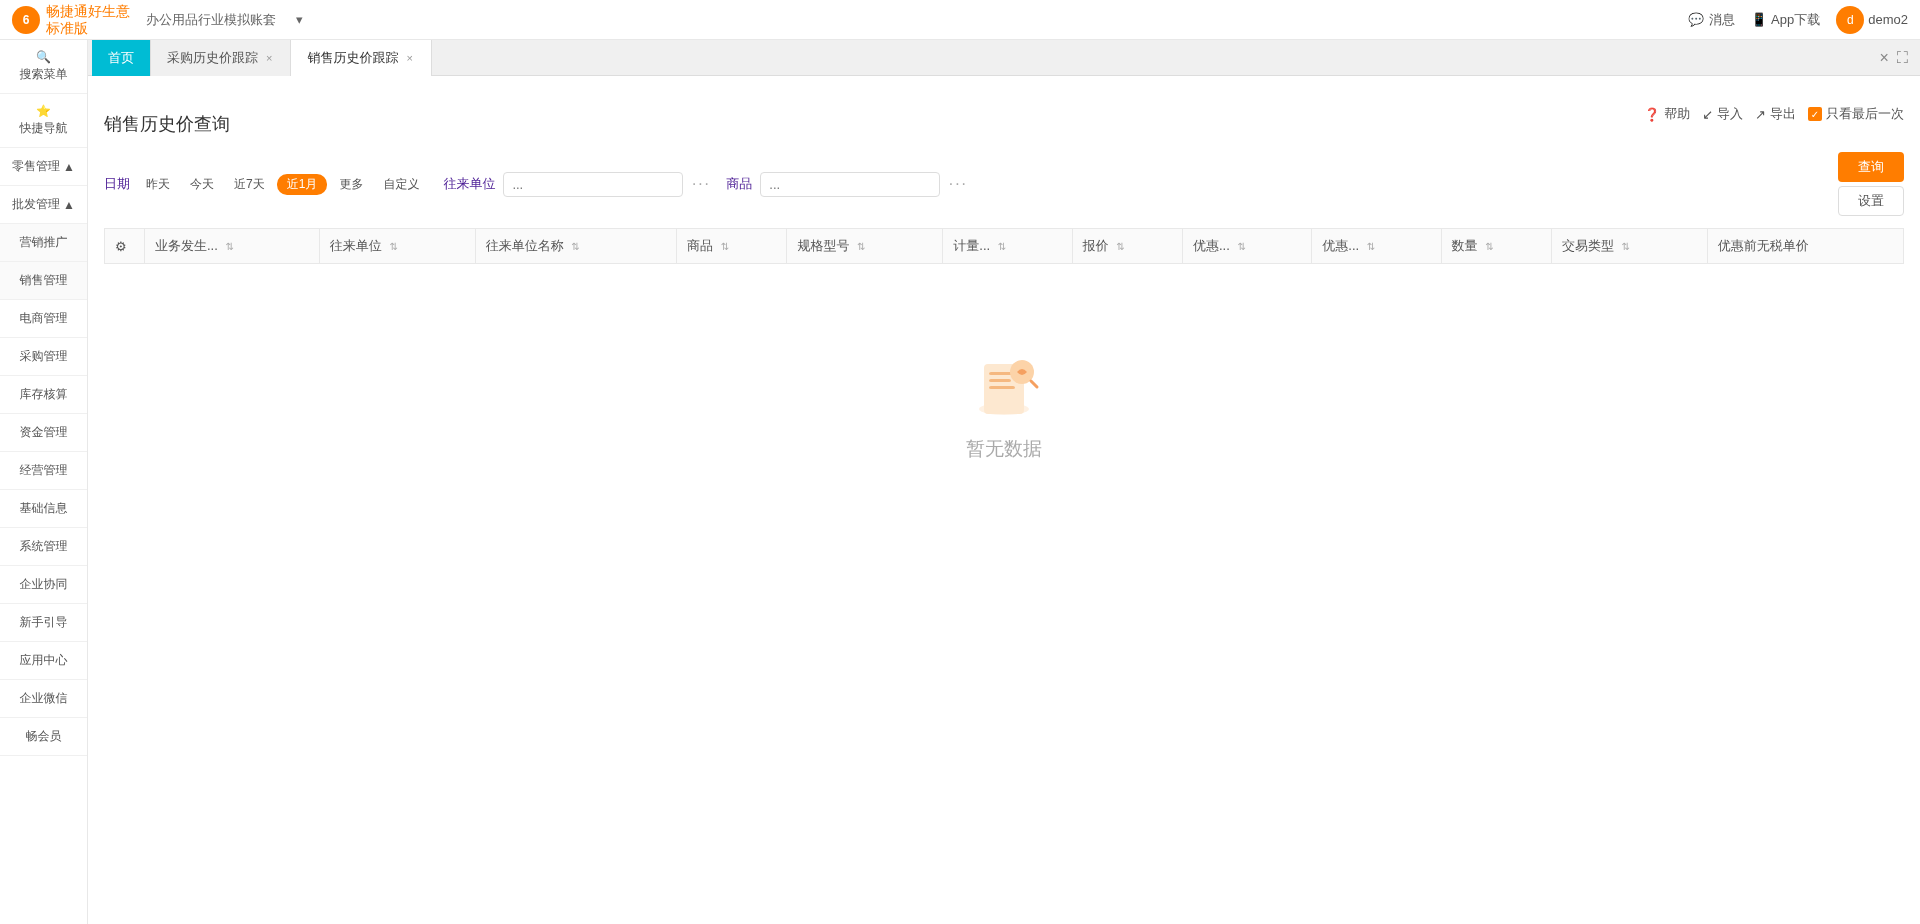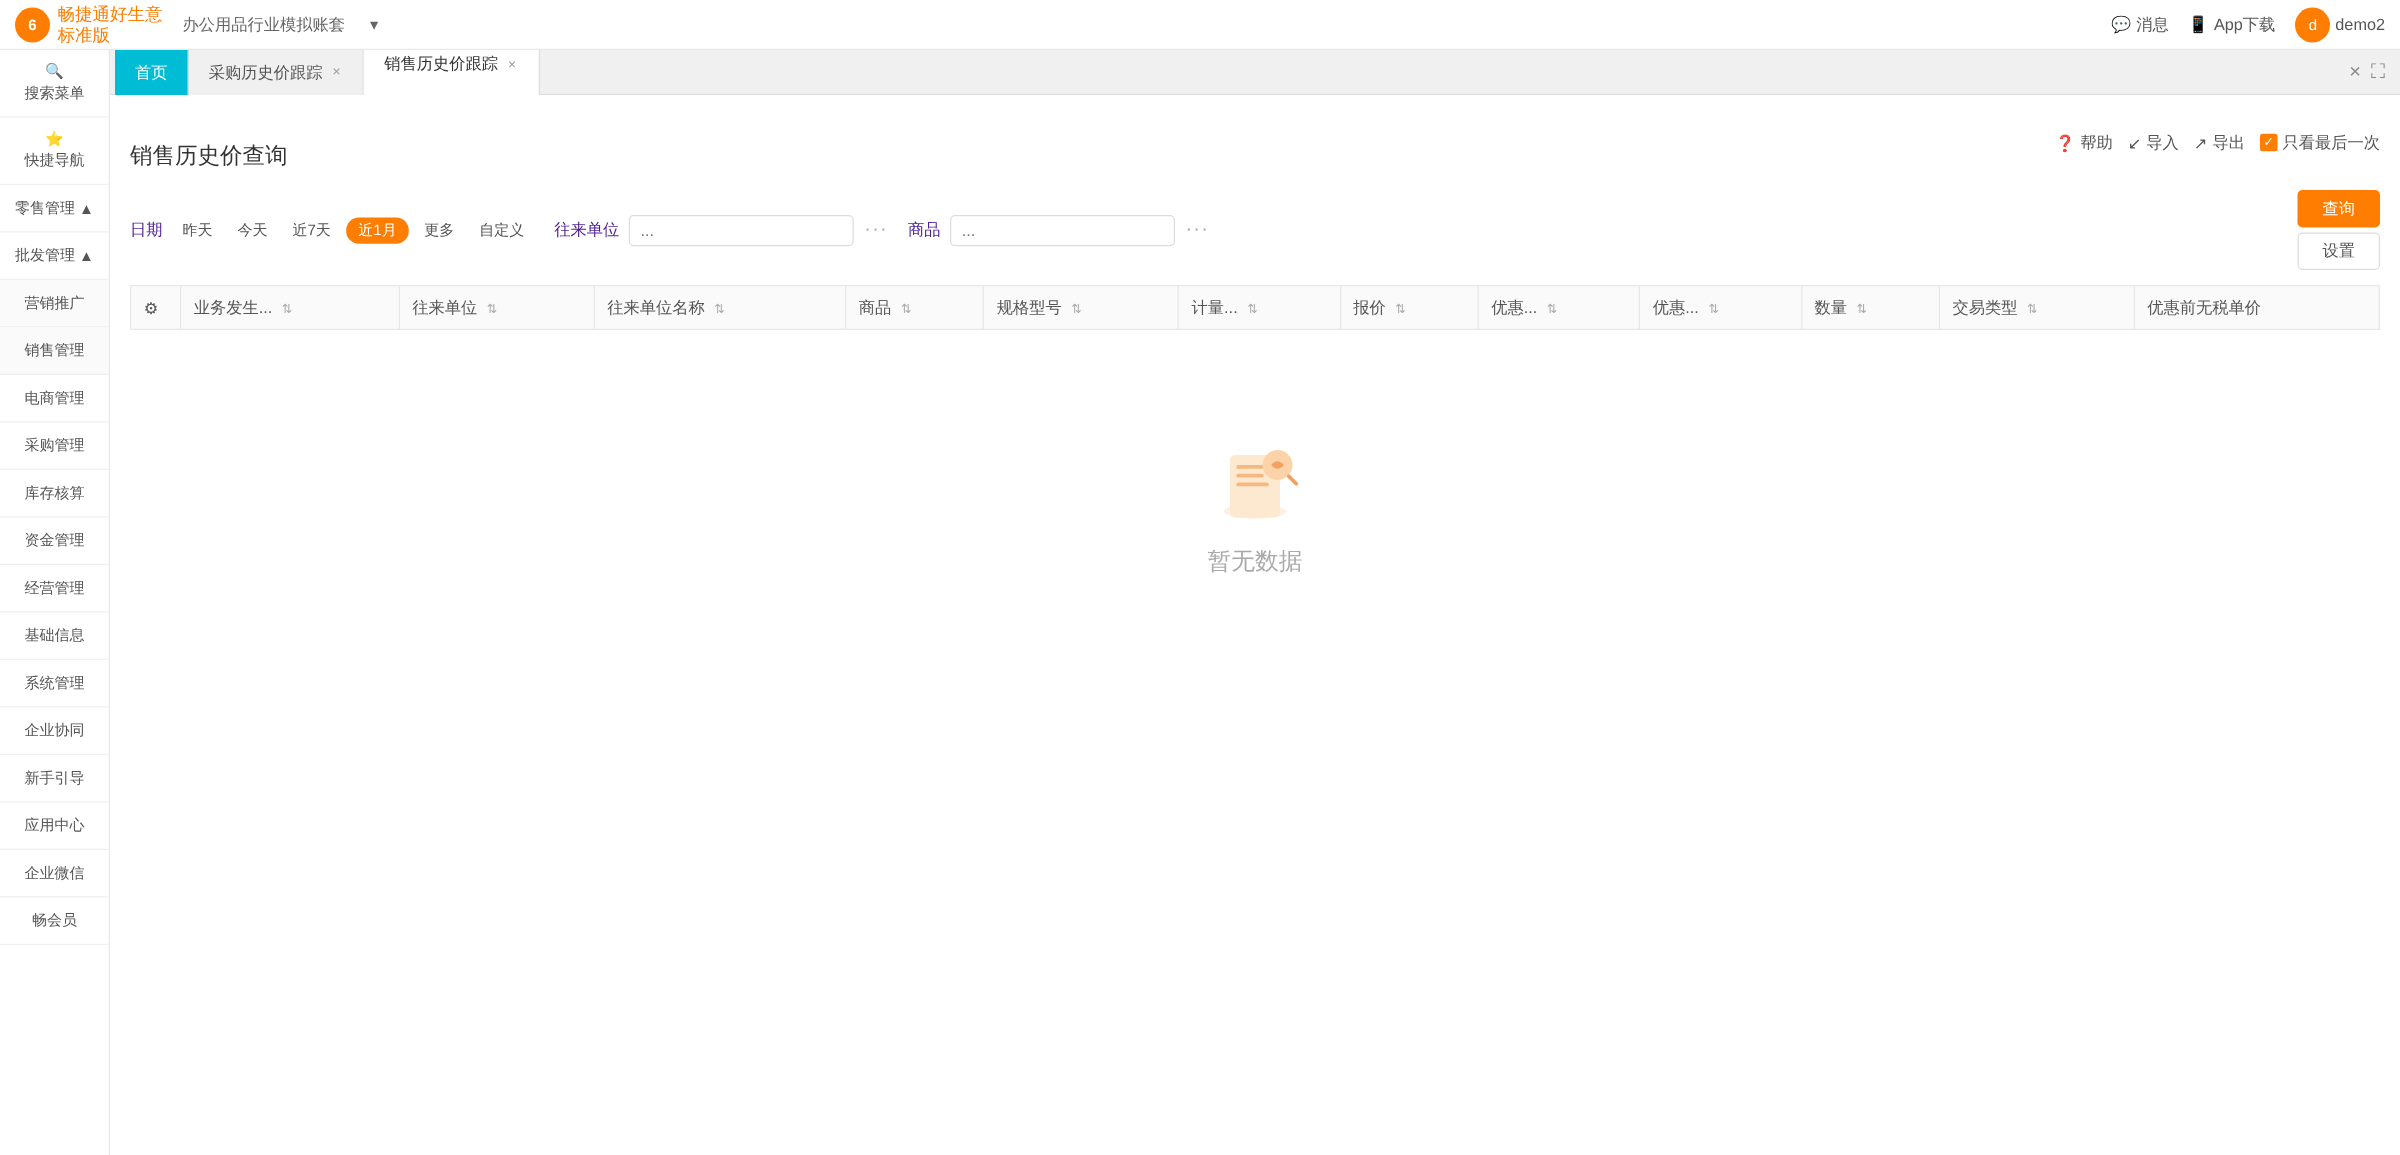"首页" .tab { padding: 16px 16px -> 0 16px }
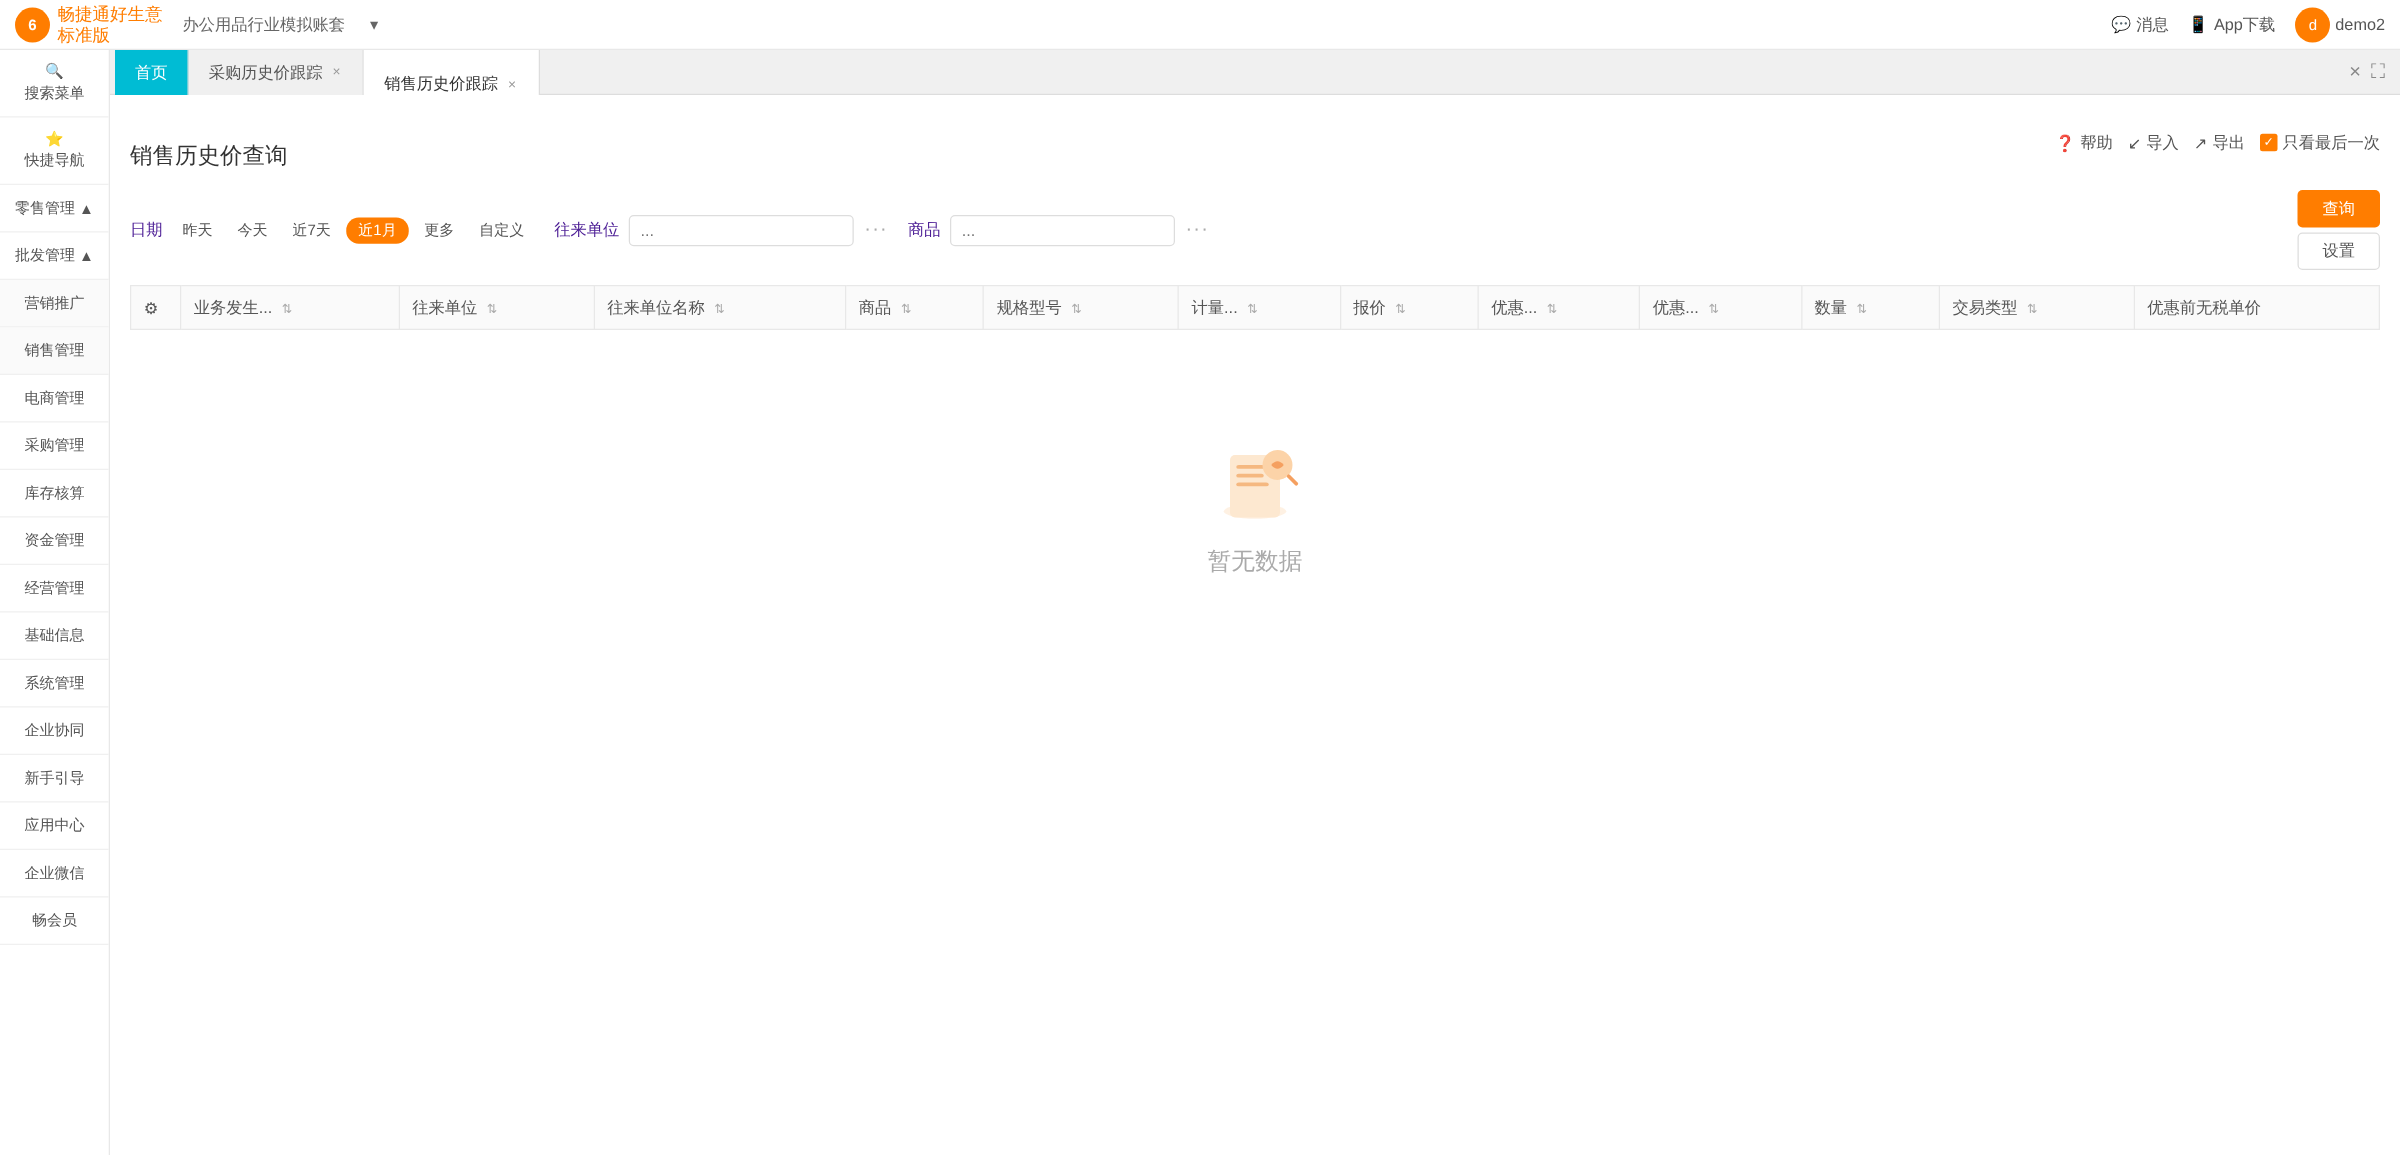"销售历史价跟踪" .tab.active { align-items: flex-end -> none }
